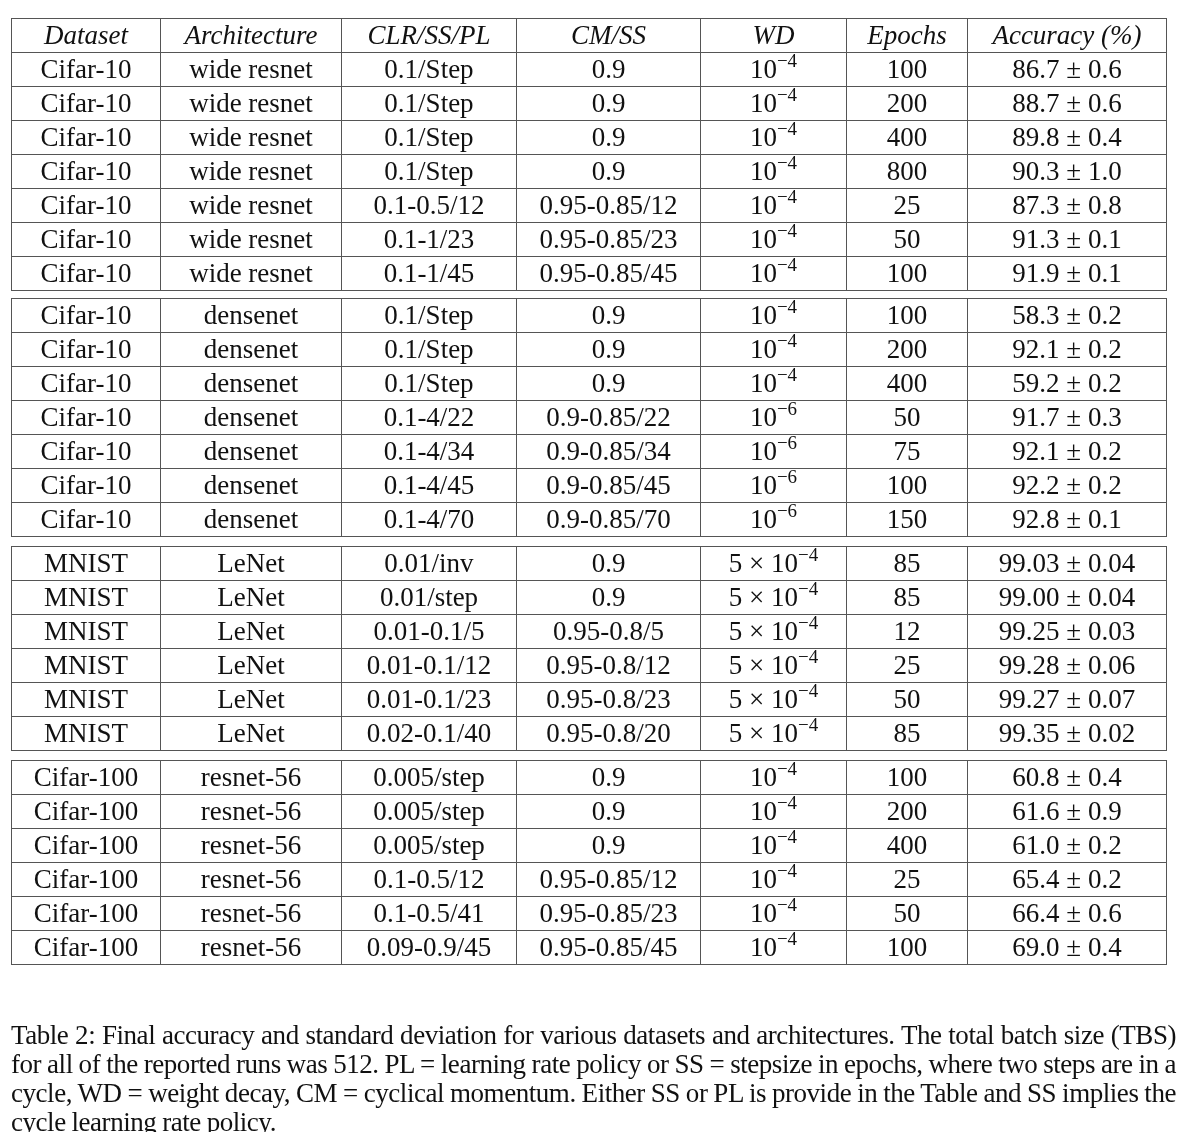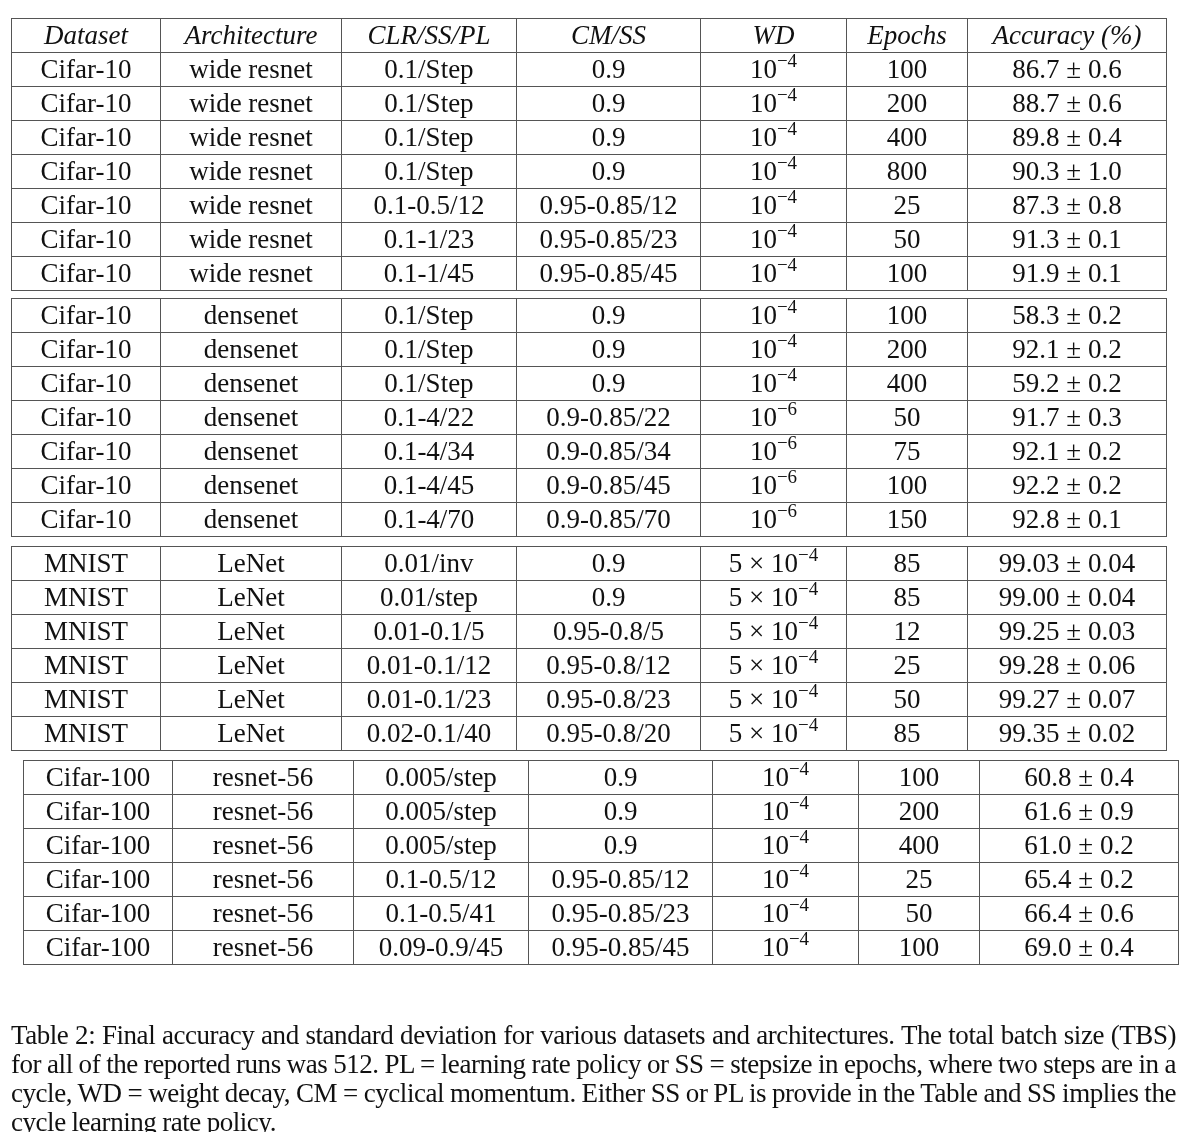"Cifar-100" #blk4 { margin-left: 12px -> none }
